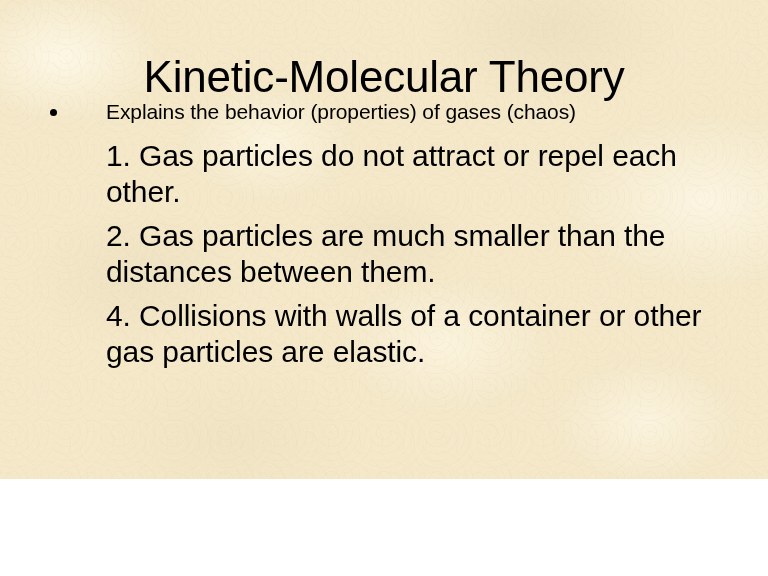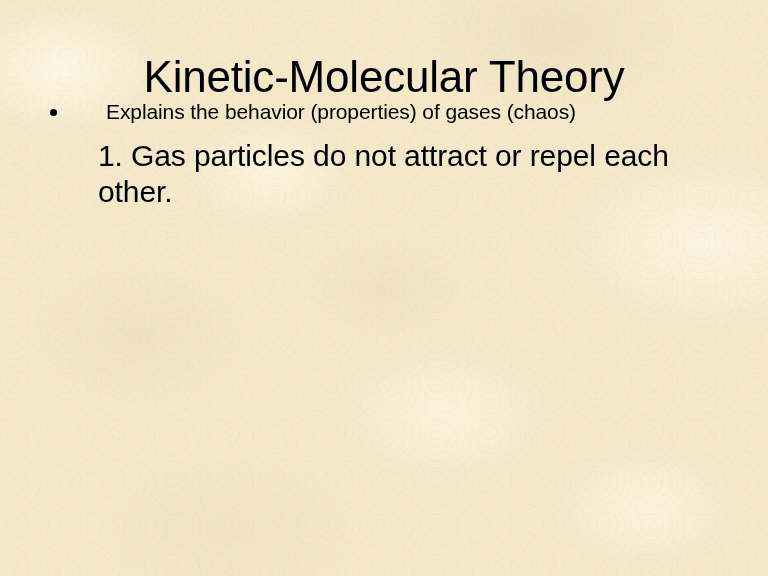"Kinetic-Molecular Theory" #slide { height: 576px -> 479px }
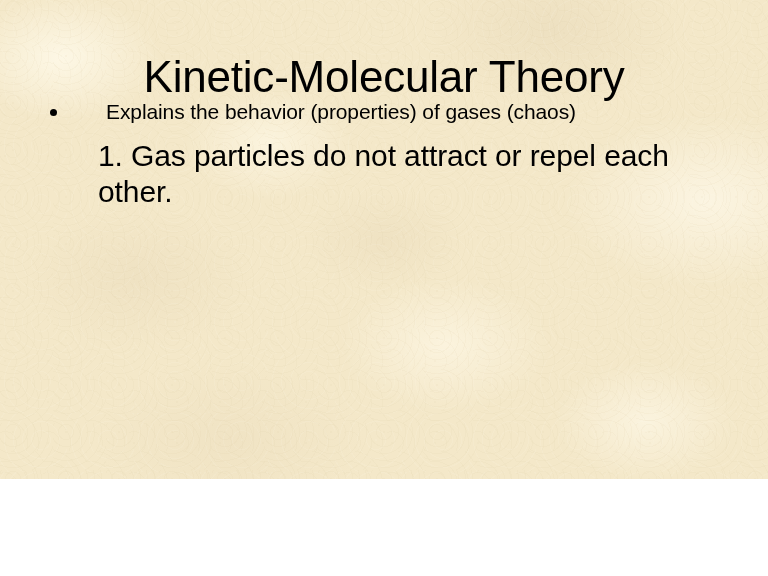"1. Gas particles do not" .numbered-item { margin: 0 -> 8px }
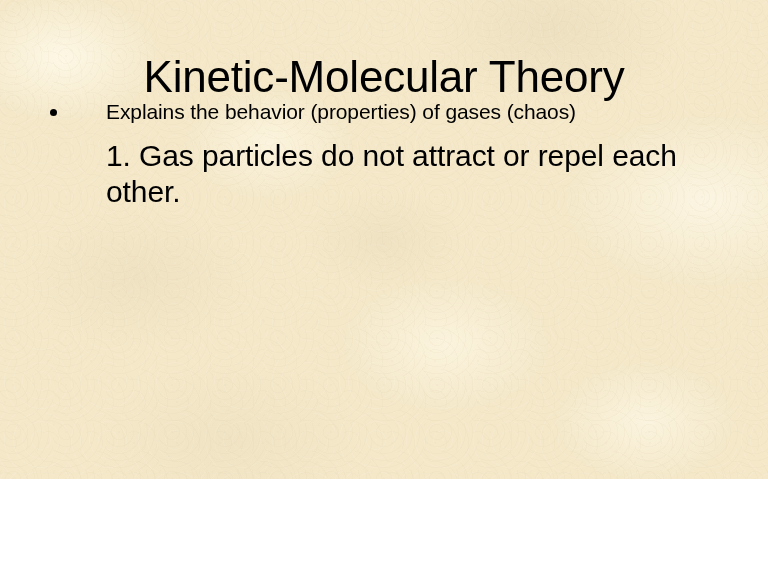"2. Gas particles are much" p.numbered-item { html: none -> <p>2. Gas particles are much smaller than the distances between them.</p> }
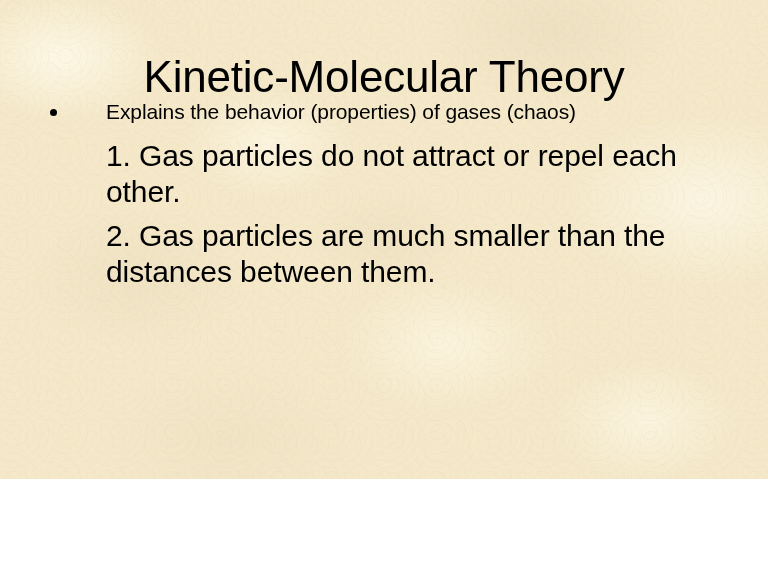"4. Collisions with walls of" p.numbered-item { html: none -> <p>4. Collisions with walls of a container or other gas particles are elastic.</p> }
